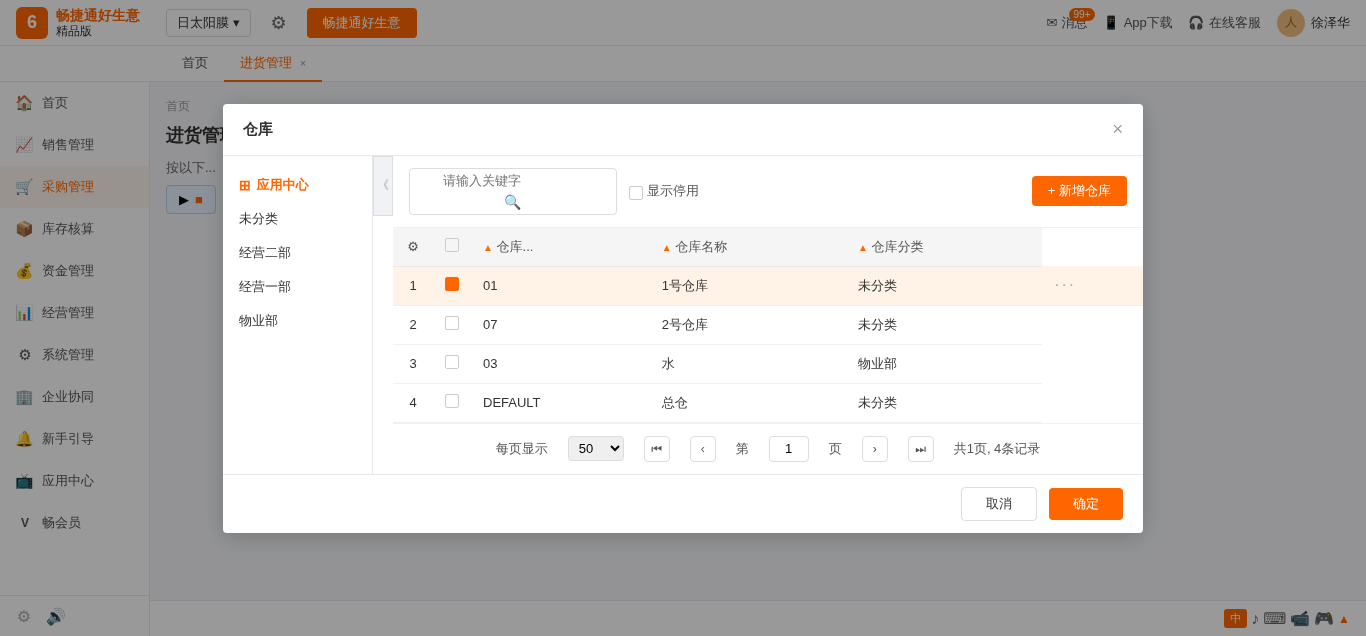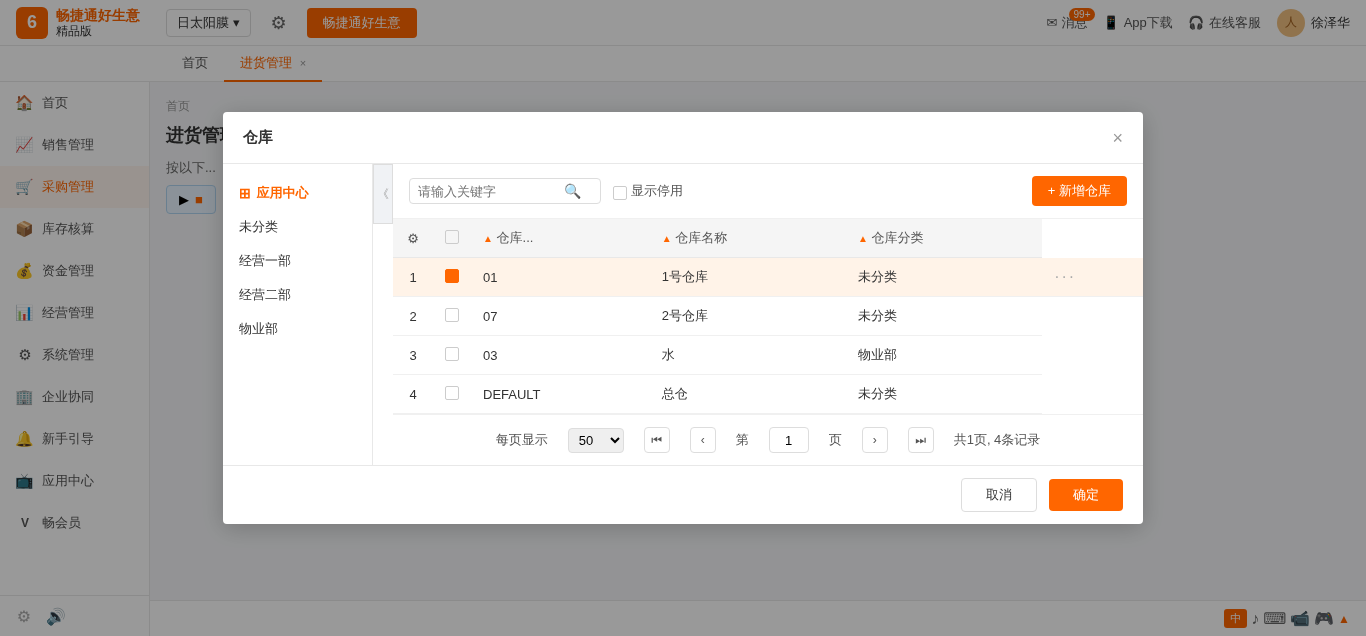"请输入关键字" .search-box { flex-direction: none -> column; width: 192px -> 208px }
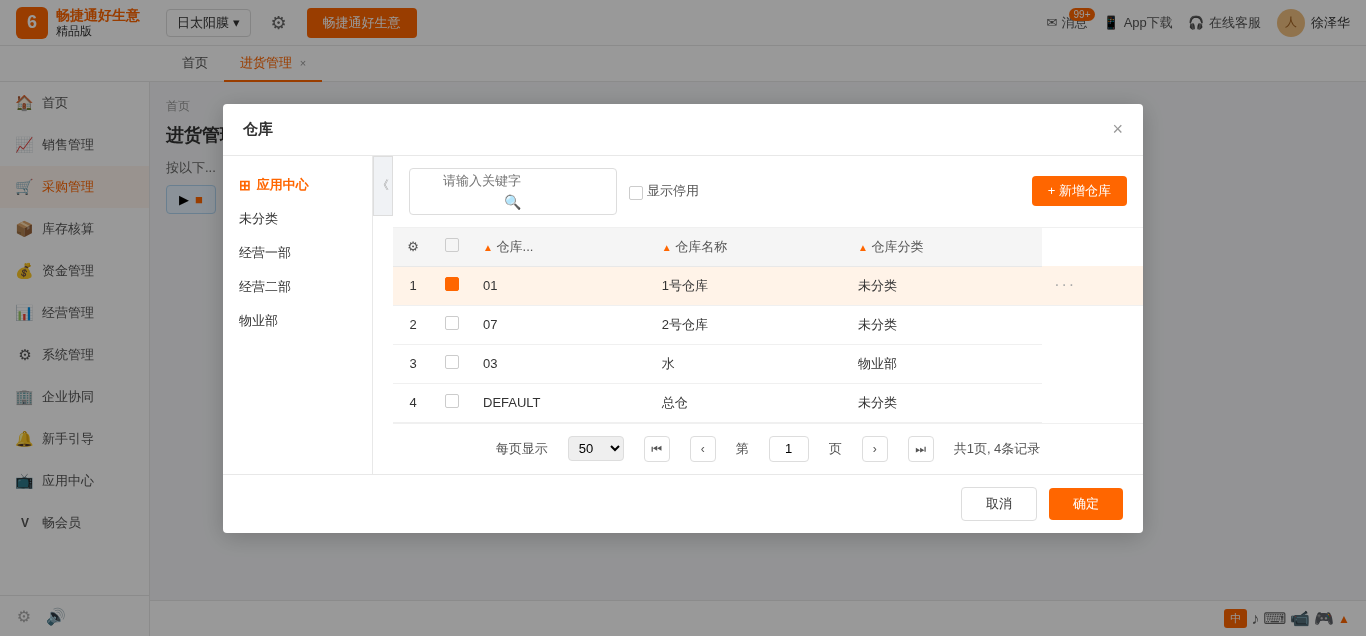"经营一部" div.dialog-sidebar-item { order: before "经营二部" -> after "经营二部" }
